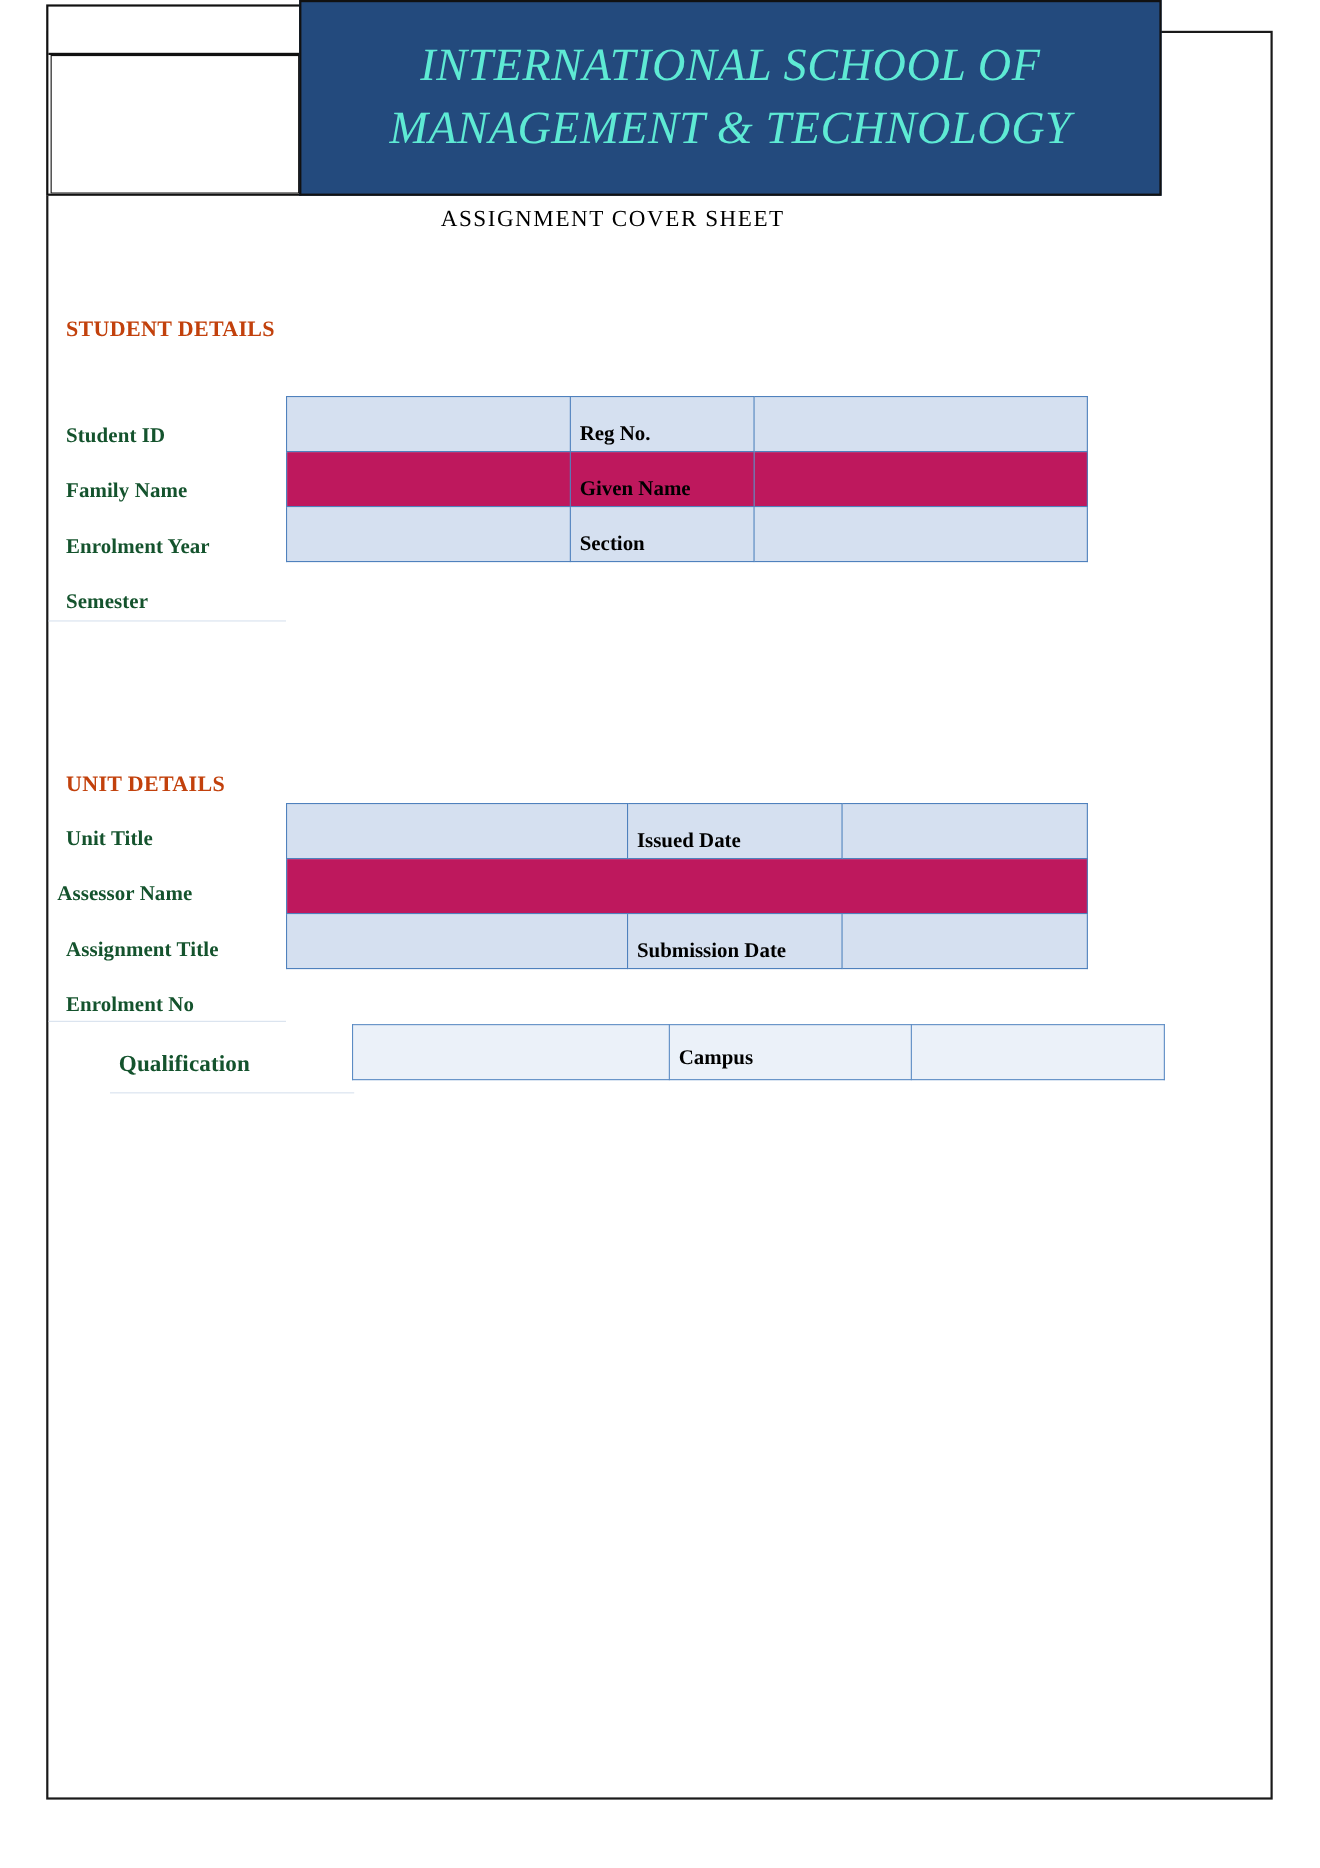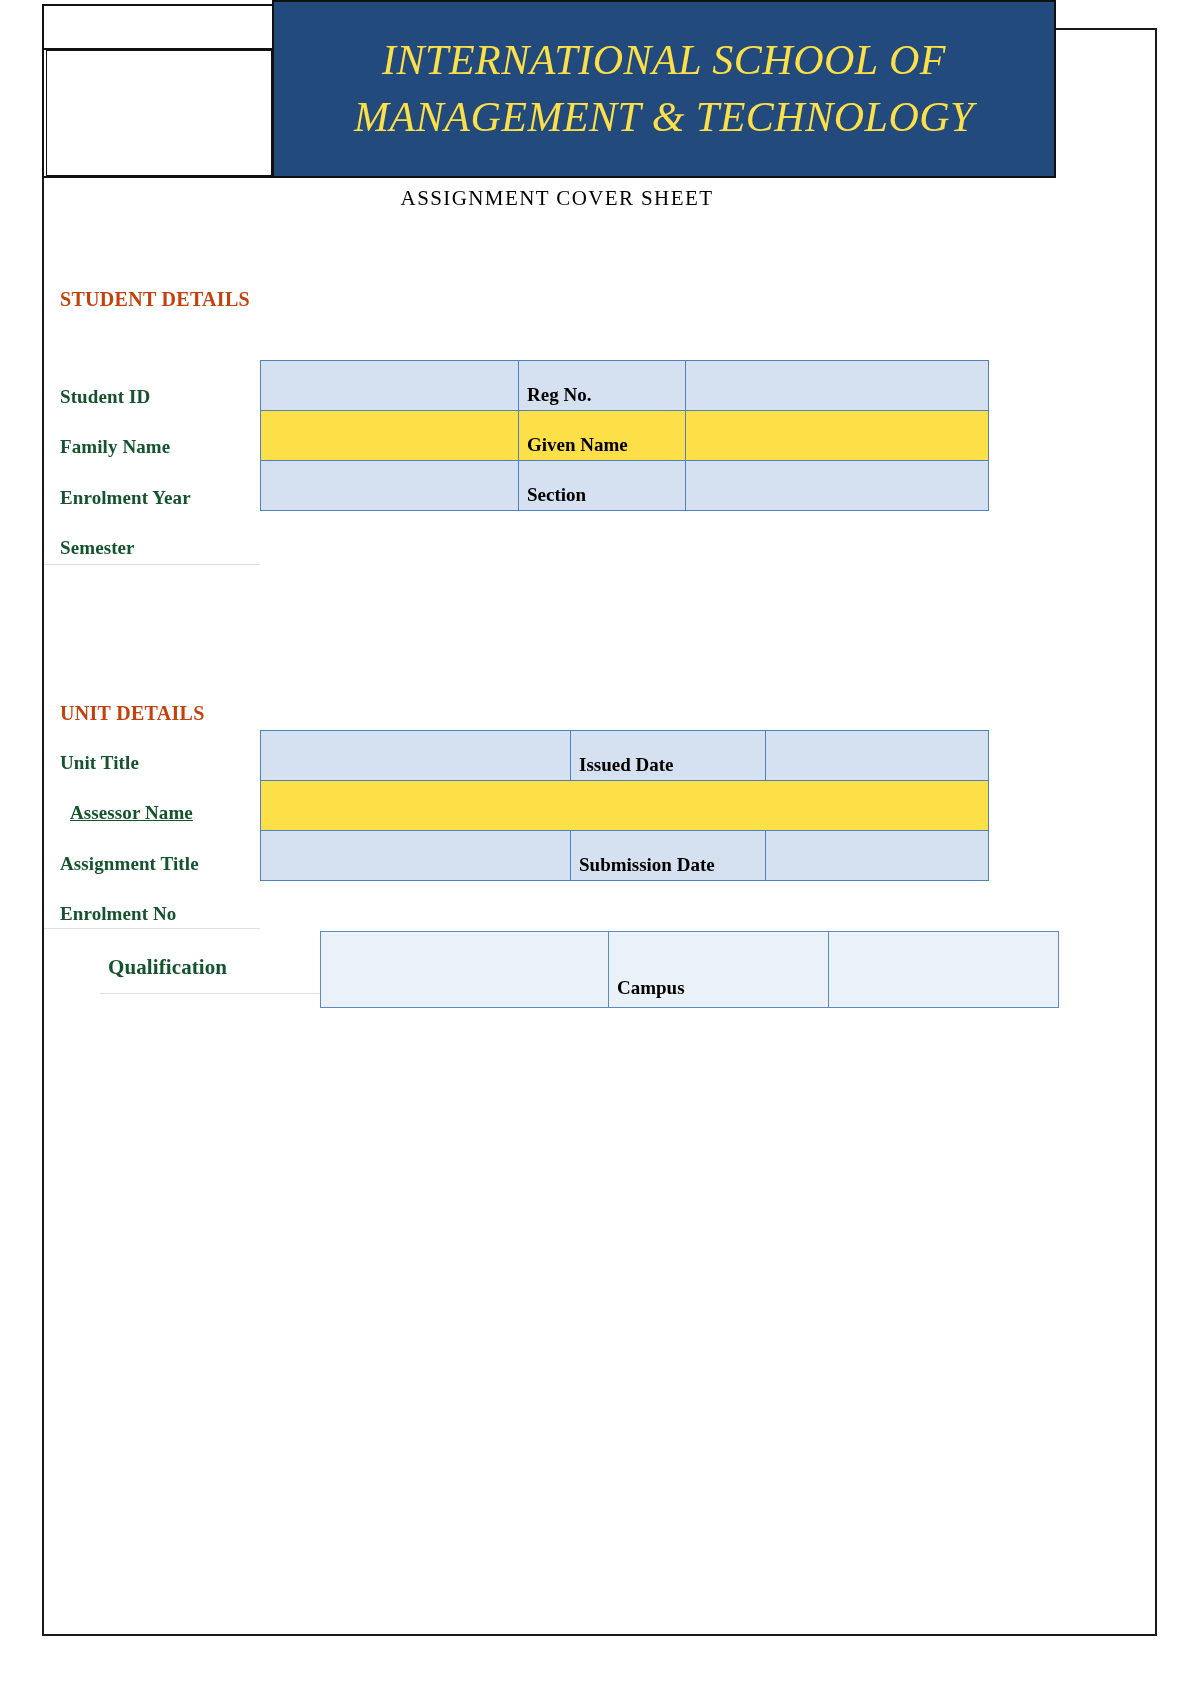"INTERNATIONAL SCHOOL OF MANAGEMENT &" #school-banner-title { color: #fde047 -> #5eead4 }
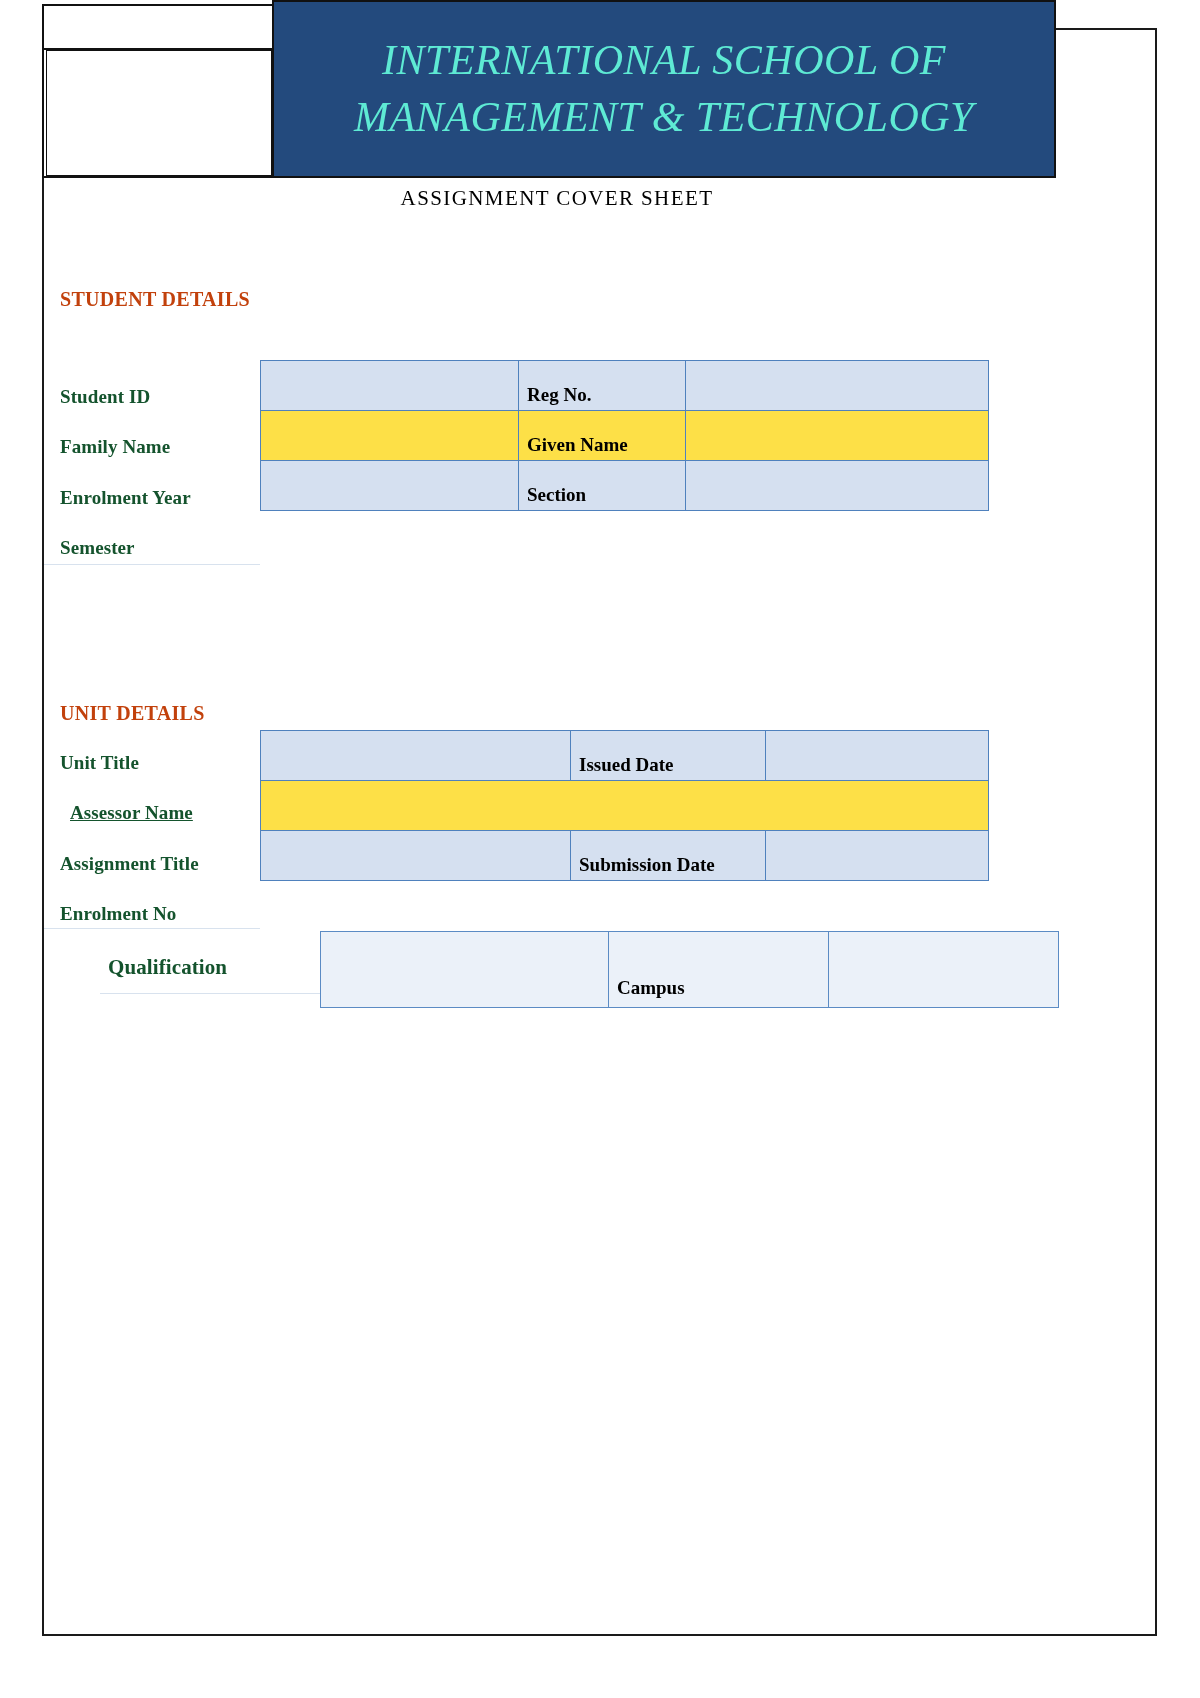"Given Name" .cell-medium { background: #fde047 -> #be185d }
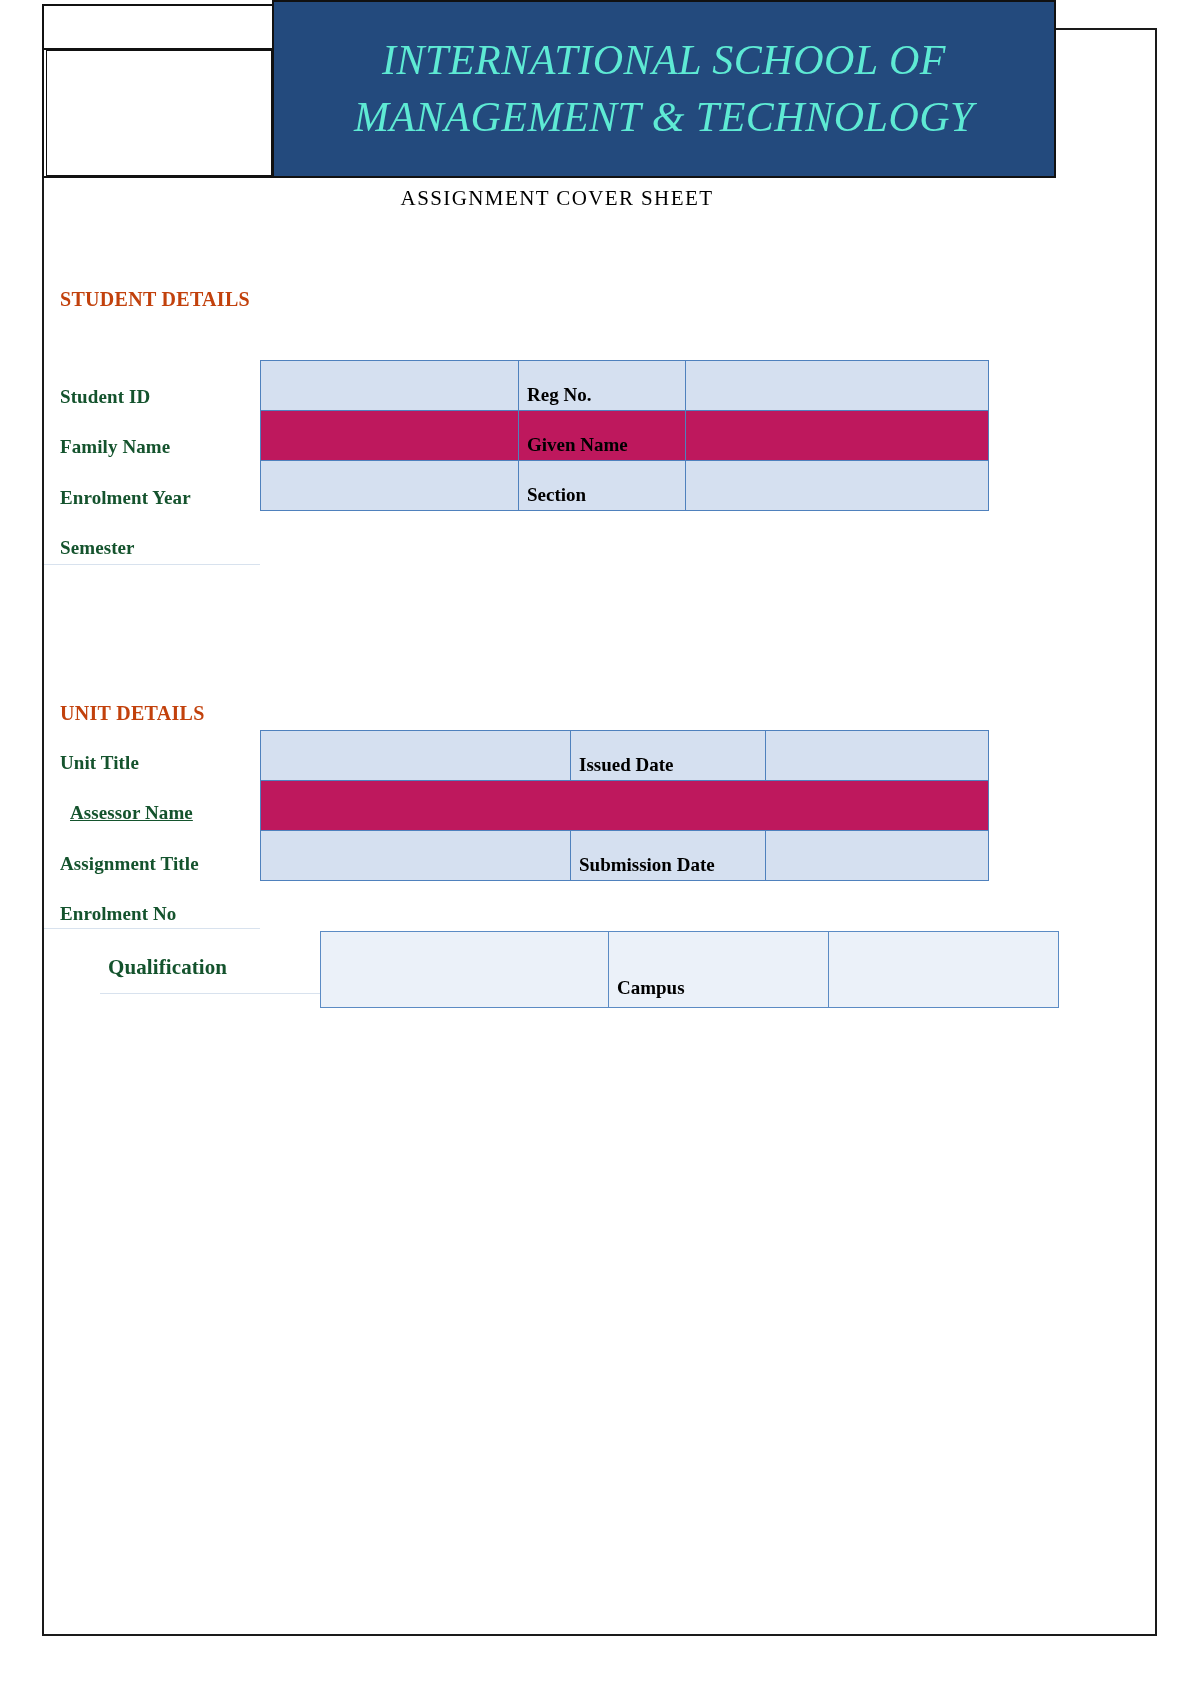"Assessor Name" div.field-label { left: 70px -> 52px; text-decoration: underline -> none }
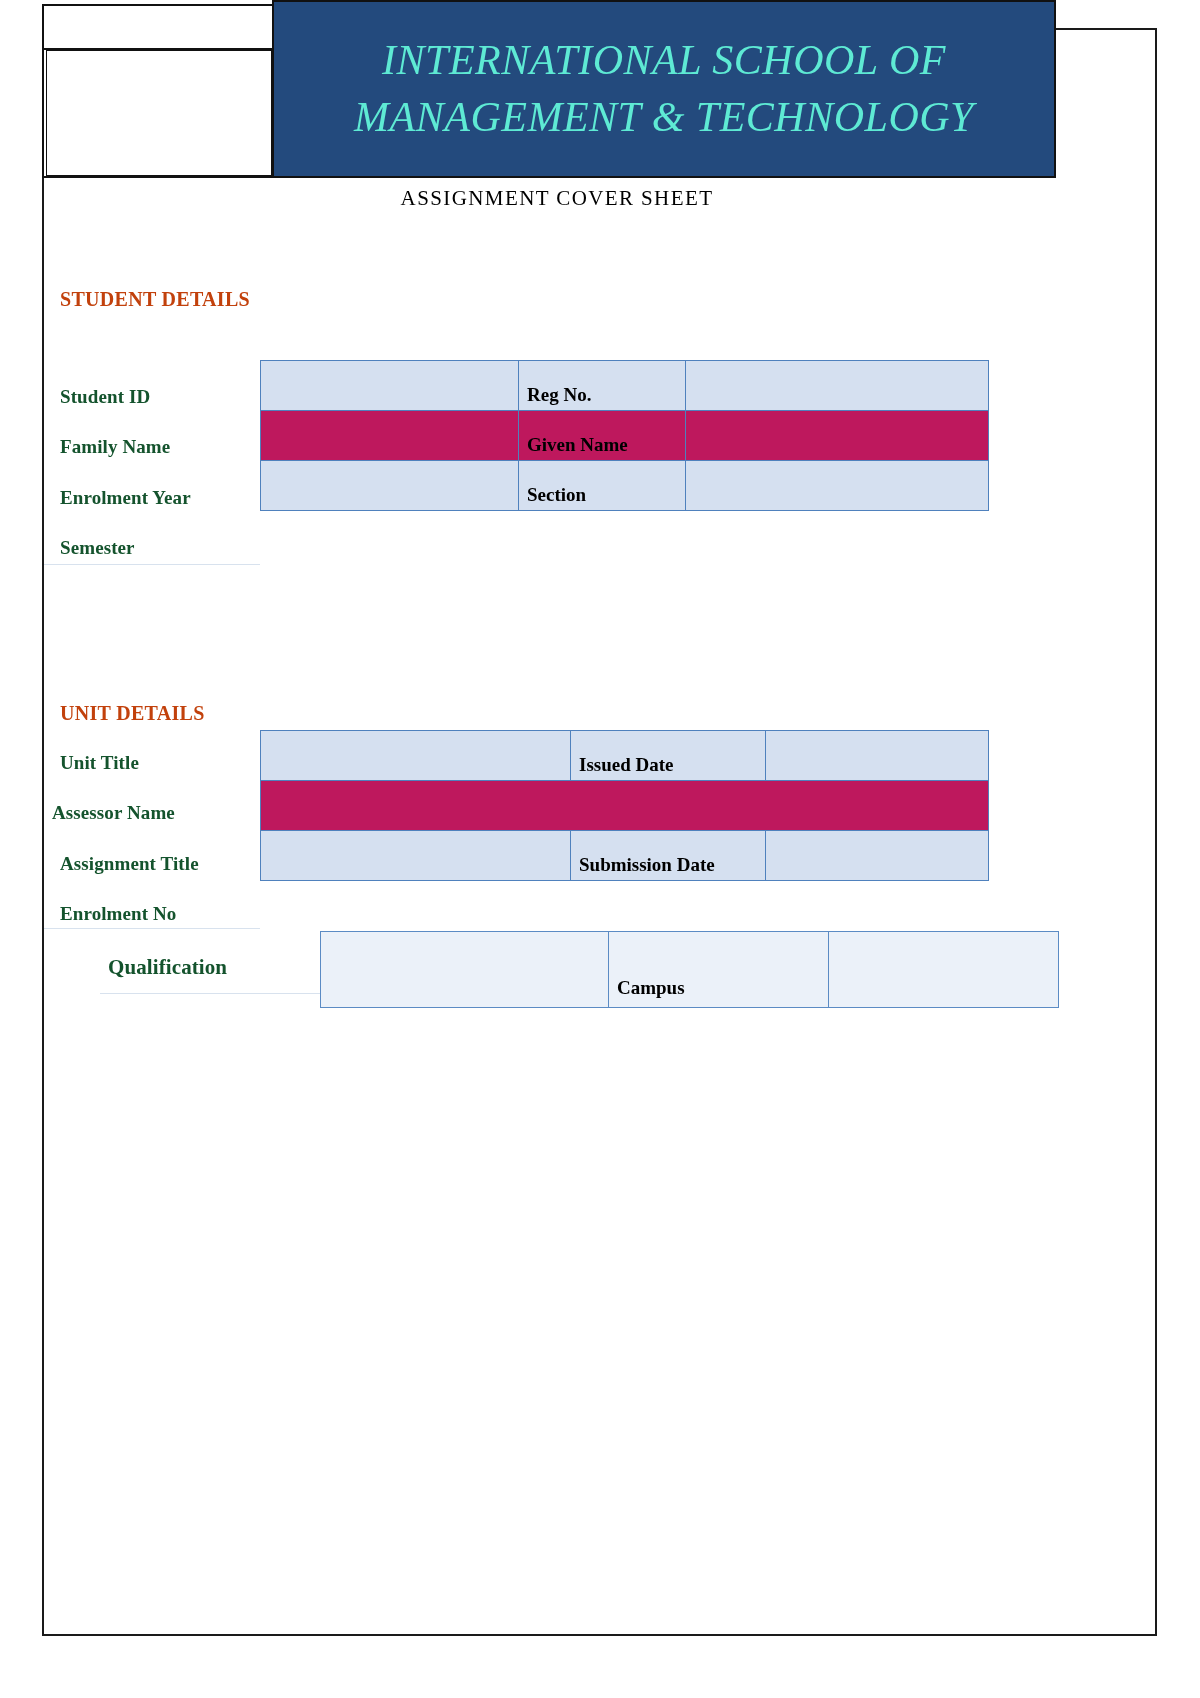"Campus" #qualification-table td { height: 76px -> 50px }
